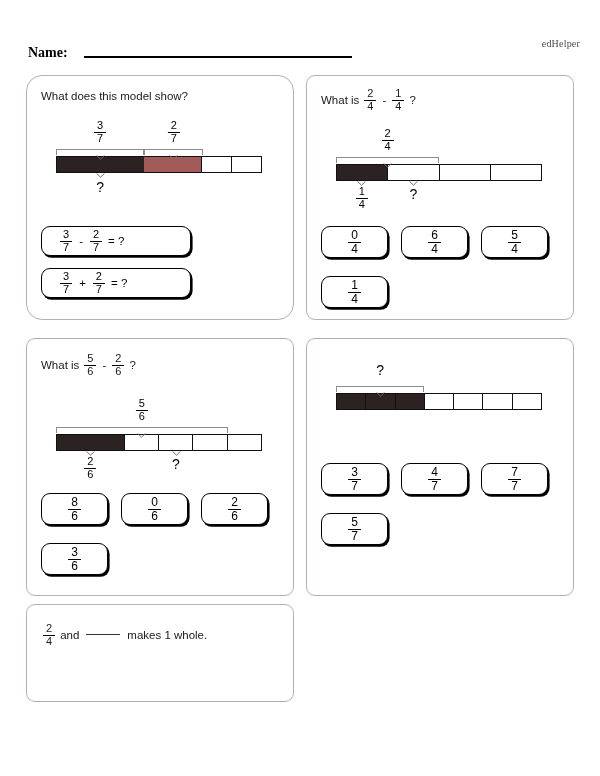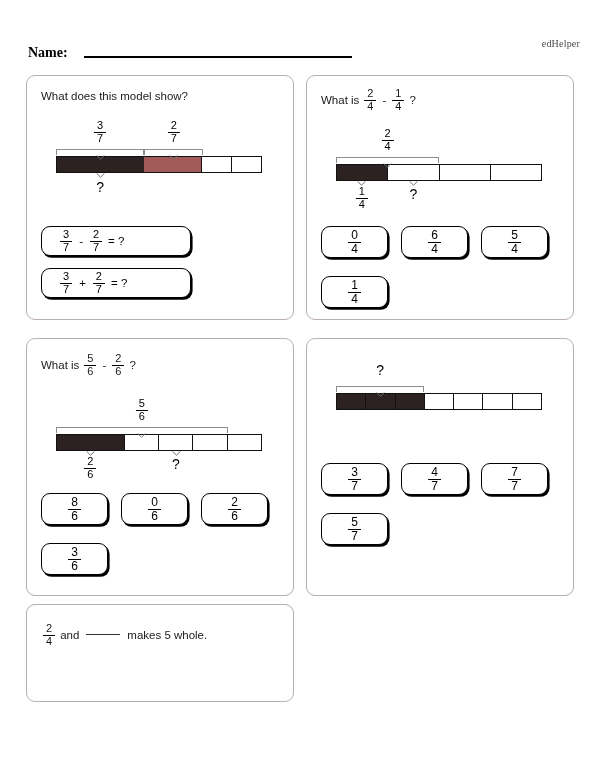"What does this model show?" #panel-1 { border-radius: none -> 16px }
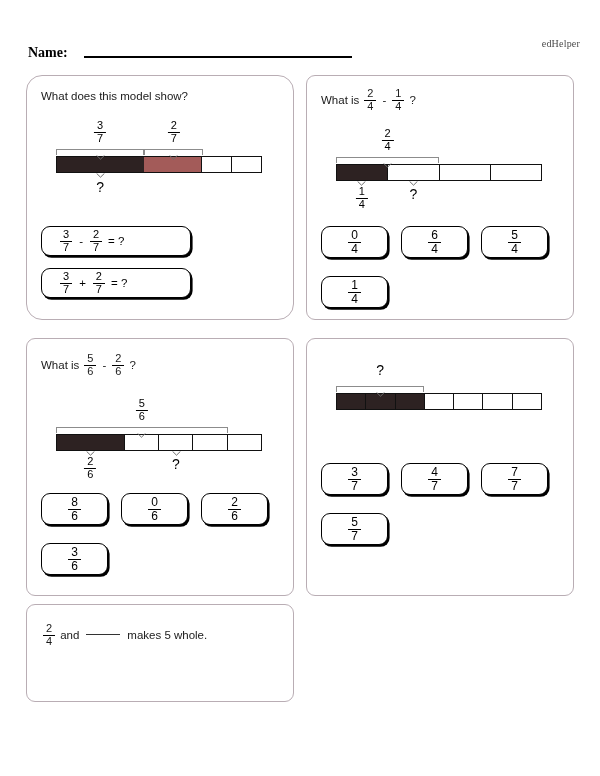"makes 5 whole." span { text: 5 -> 1 }
